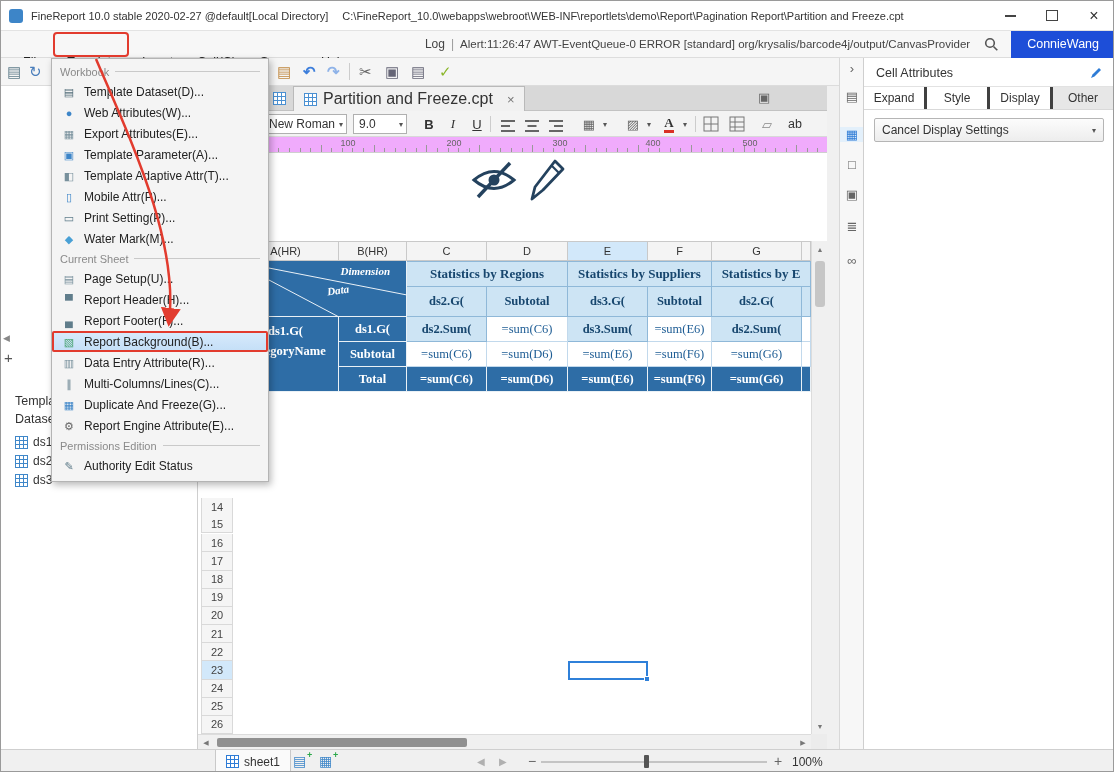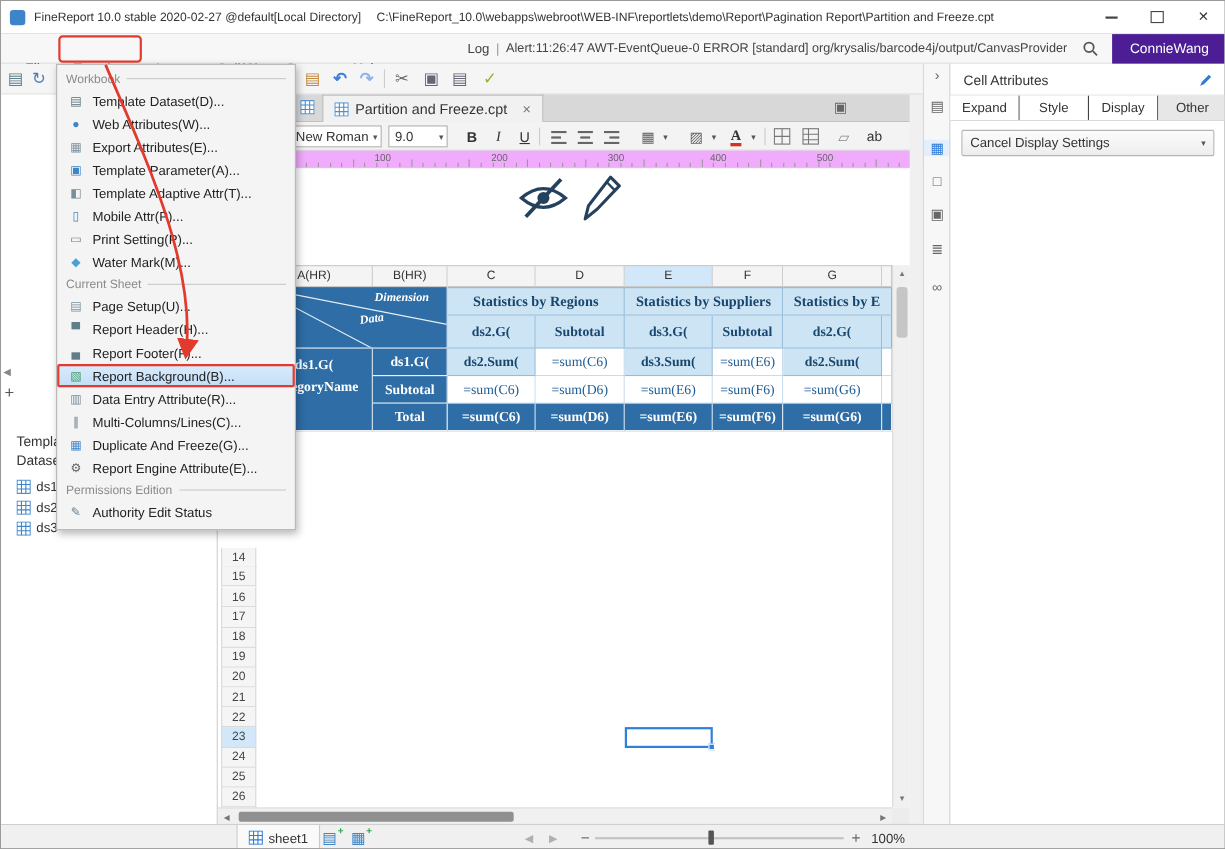"ConnieWang" #user-badge { background: #4c1d95 -> #1d4ed8 }
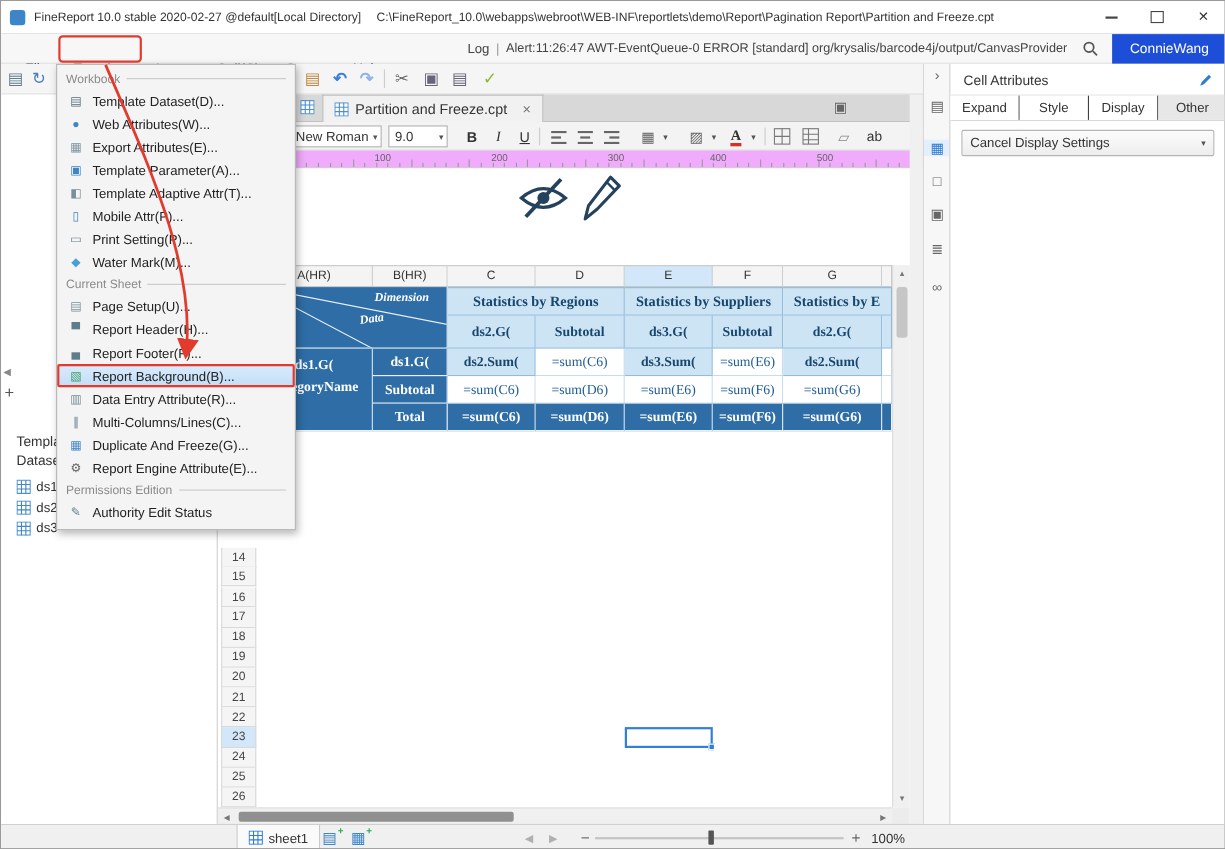"Partition and Freeze.cpt" #doc-tab-label { font-size: 13px -> 16px }
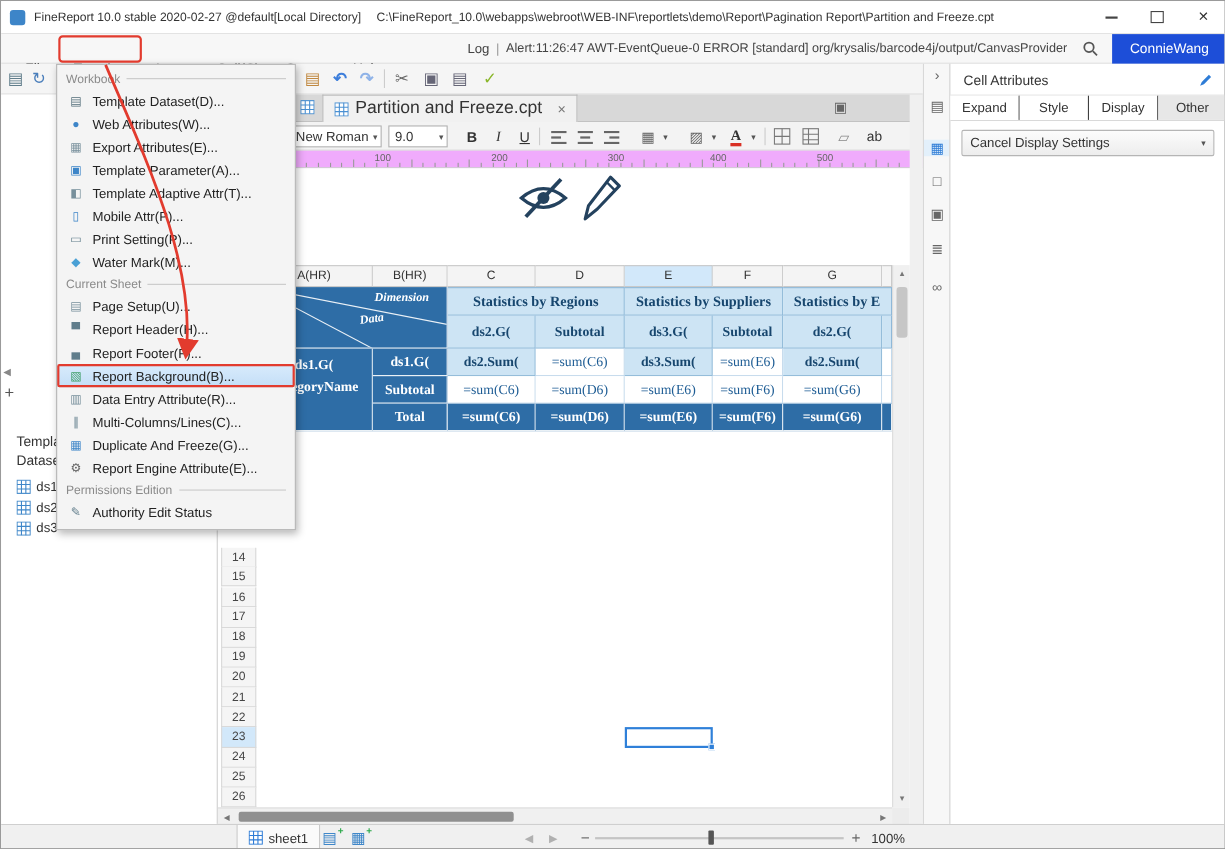"Expand" .rp-tab { border-right: 1px solid #404040 -> 3px solid #404040 }
